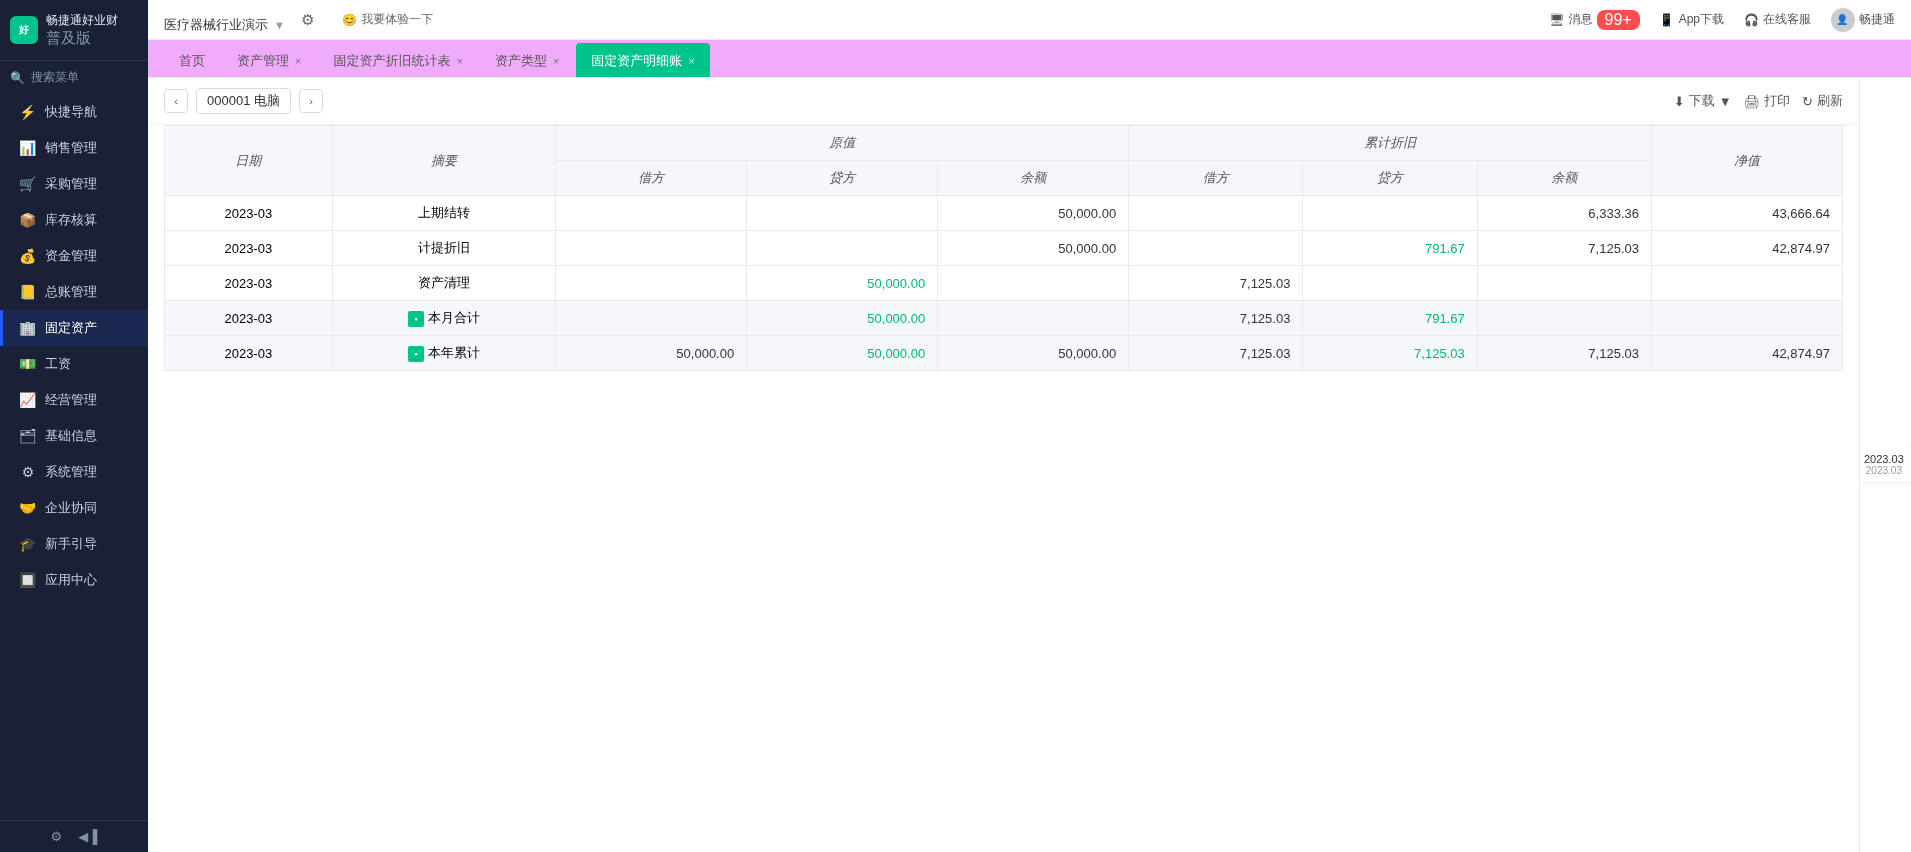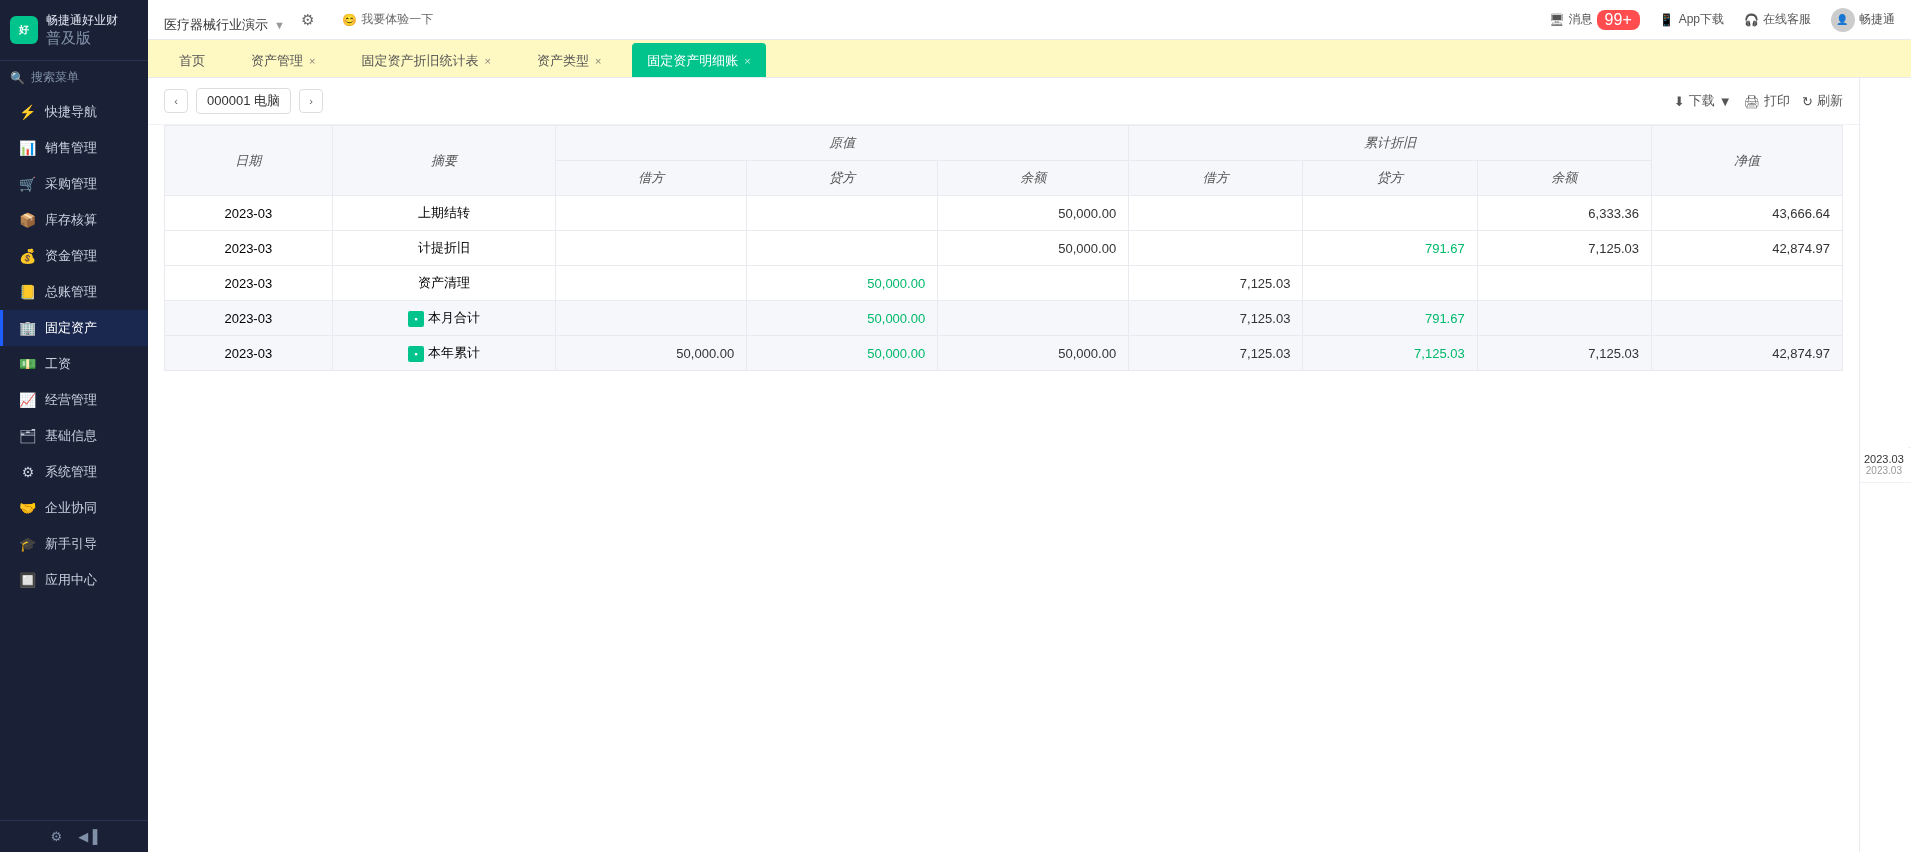"首页" .tabs-bar { background: #fef9c3 -> #f0abfc; gap: 16px -> 2px }
